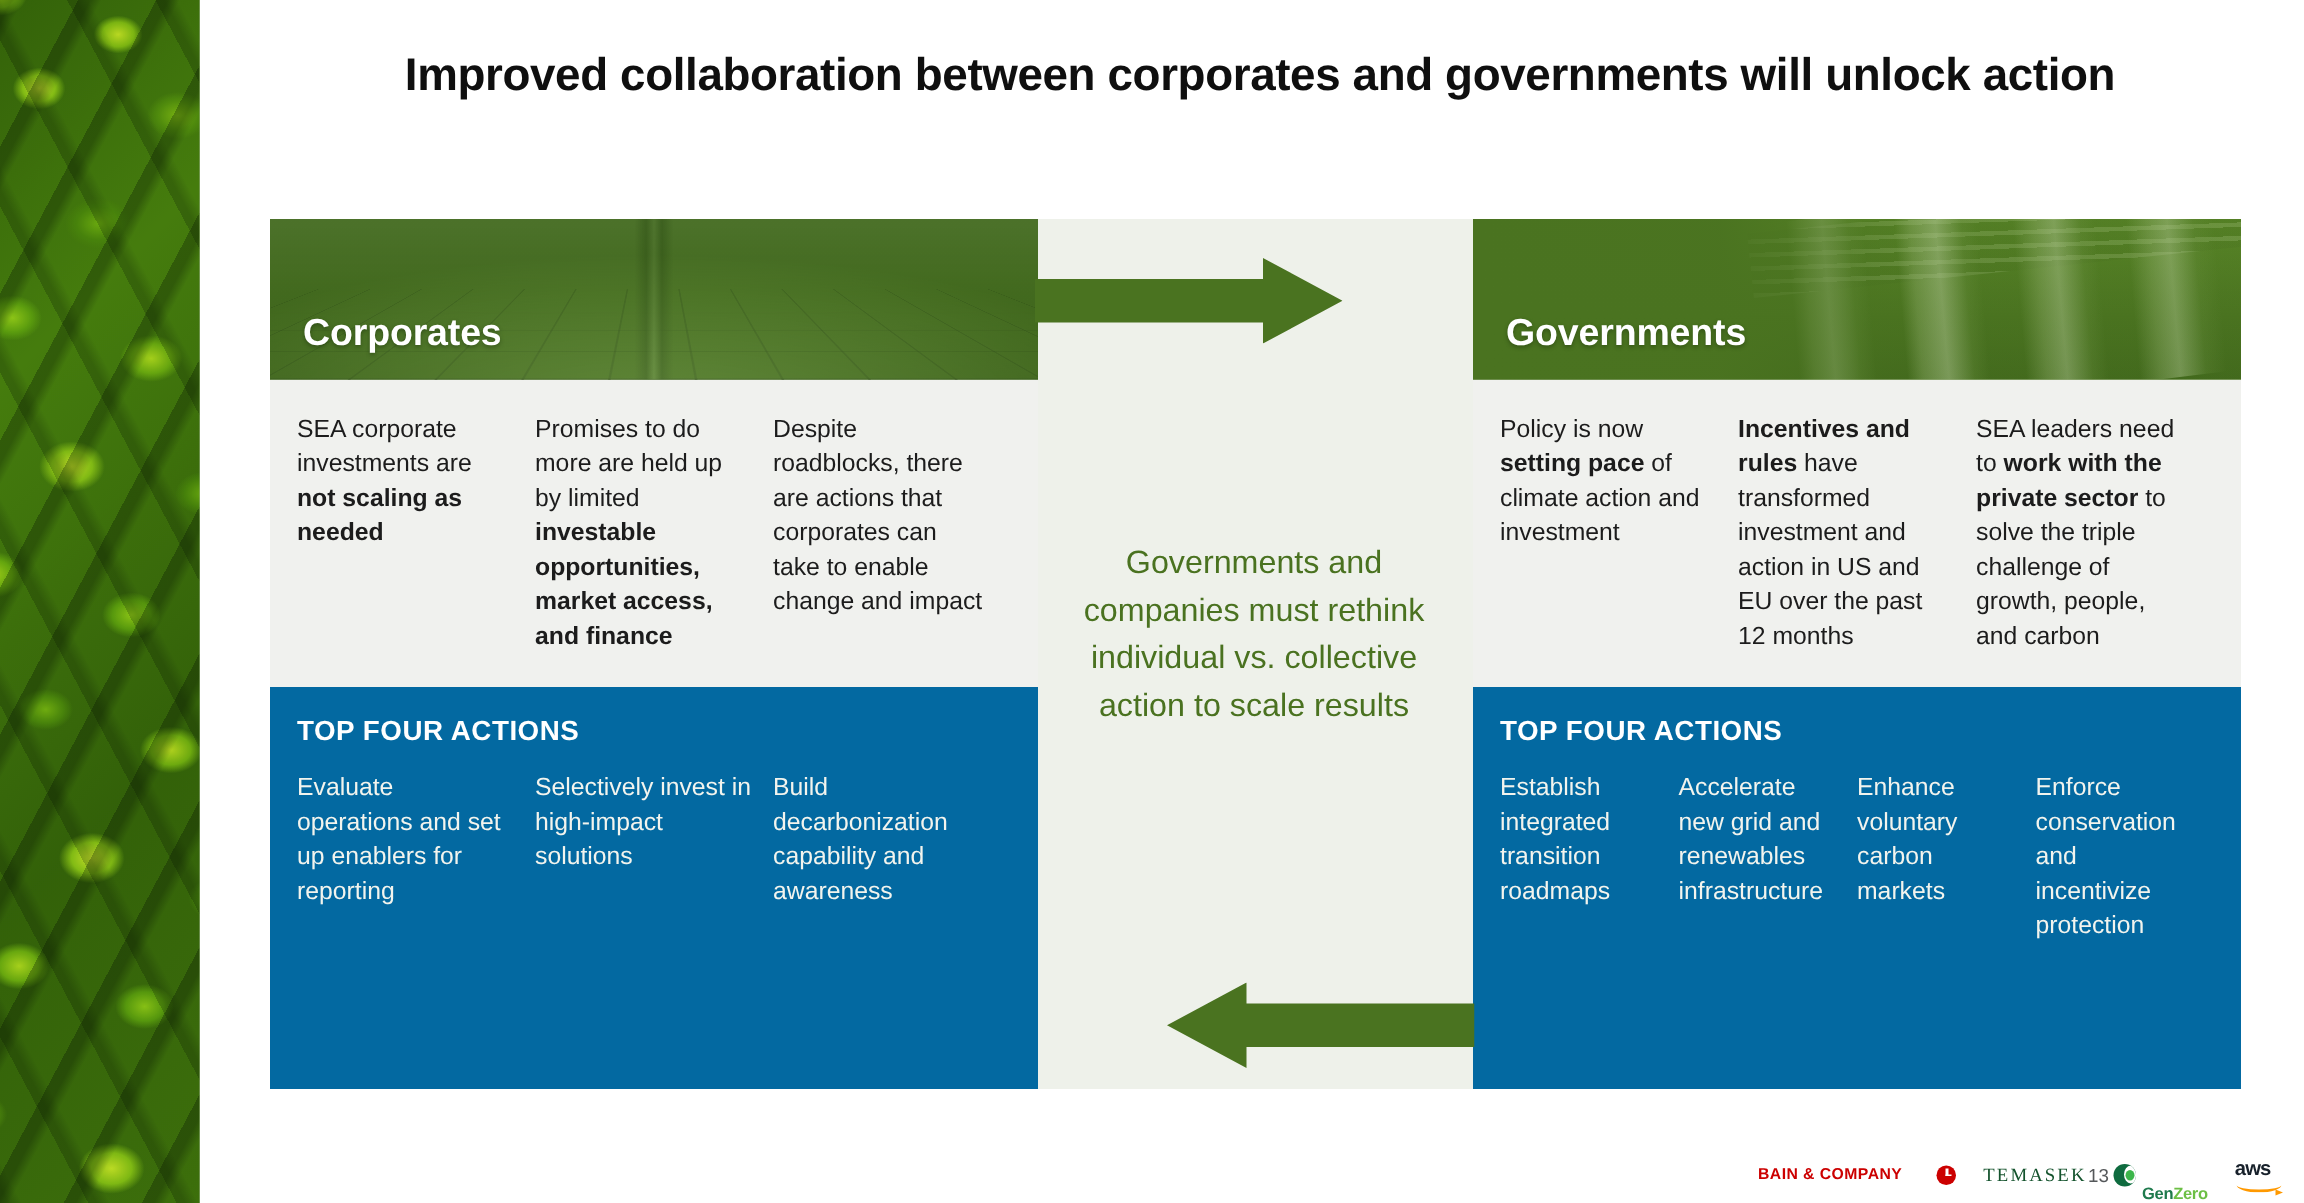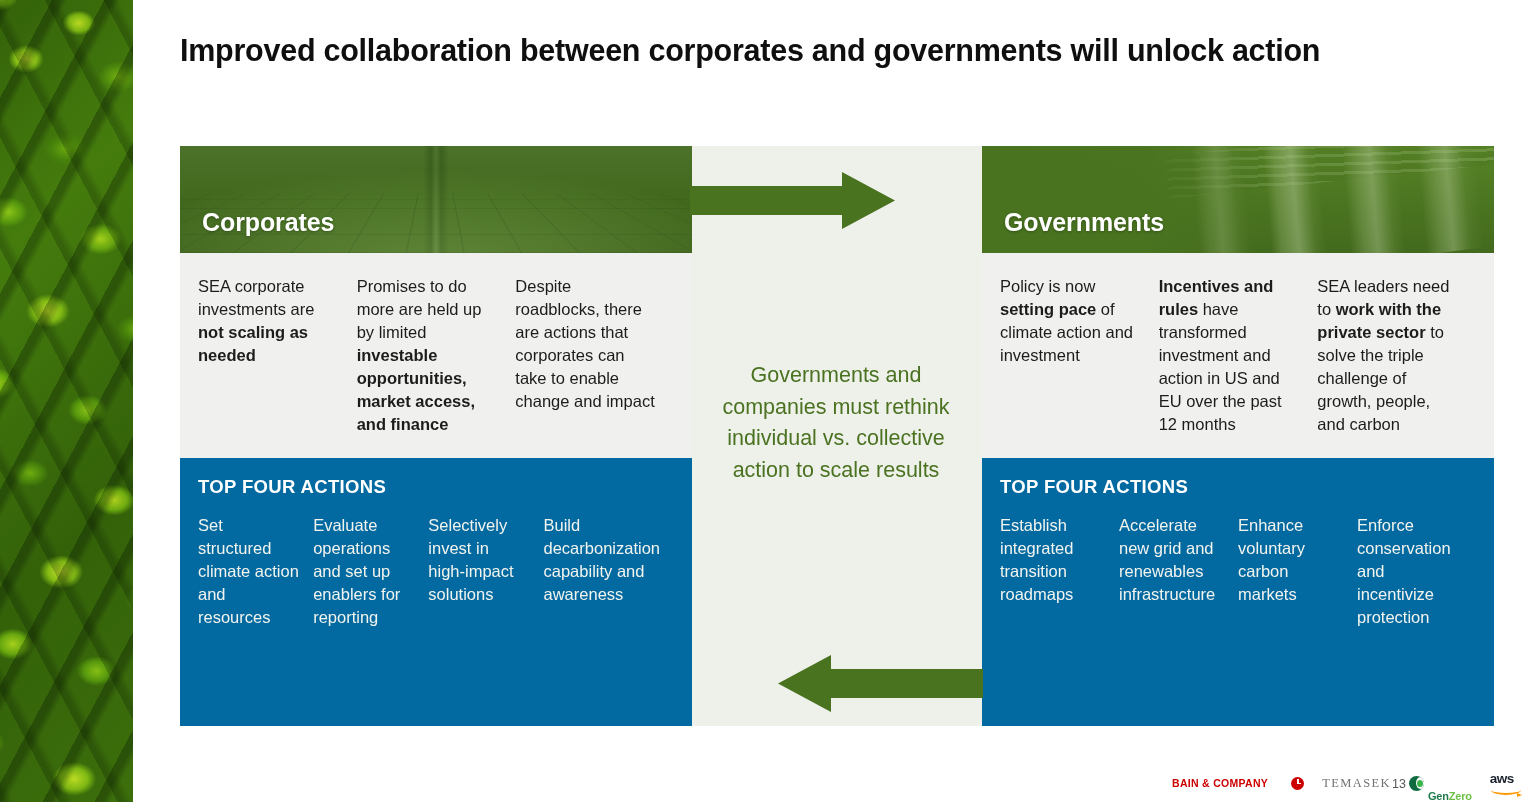"Improved collaboration between" .slide-title { text-align: none -> center }
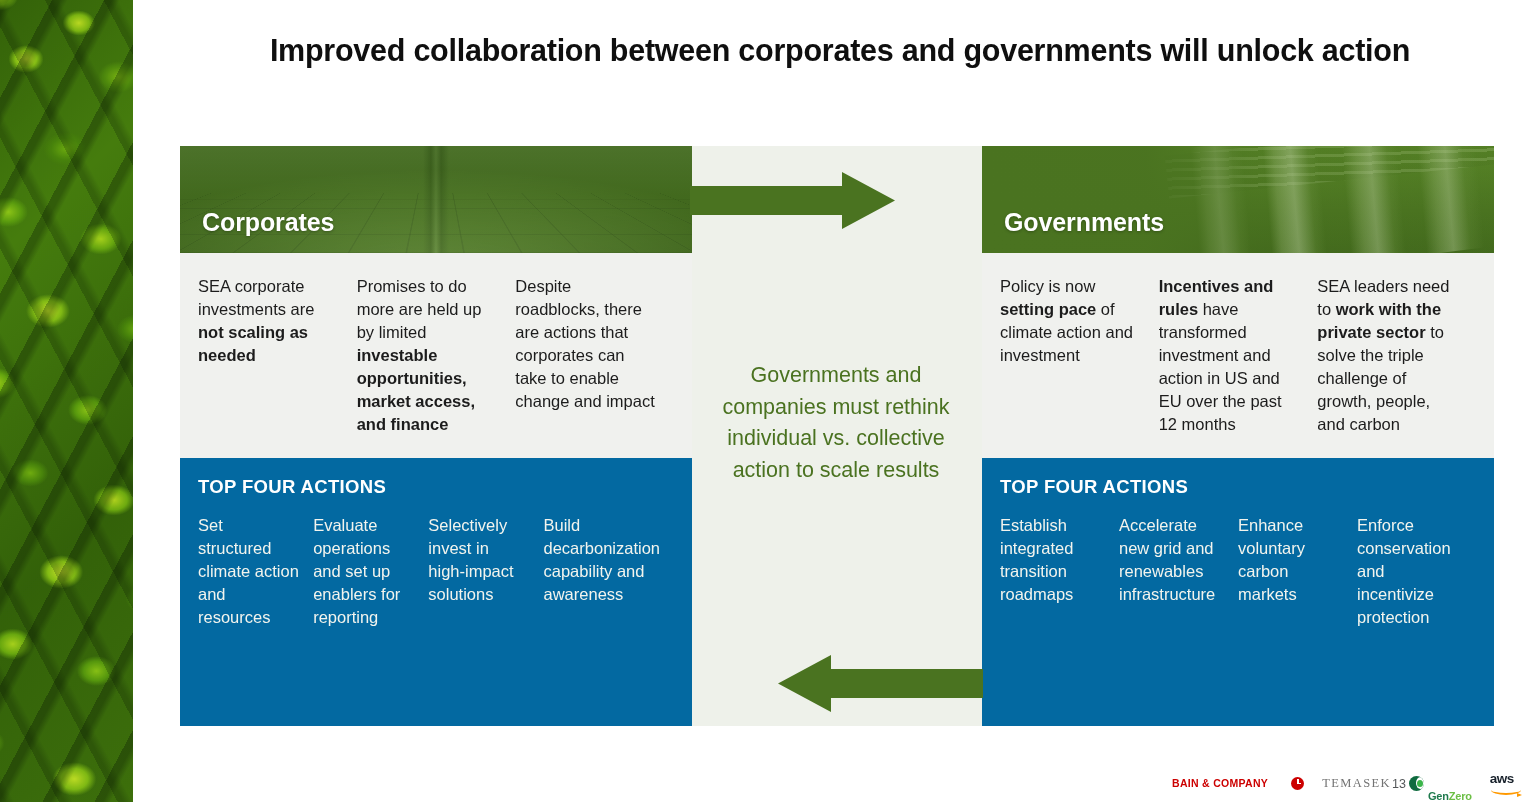"Set structured climate action and" div.acol { html: <div>Set structured climate action and resources</div> -> none }
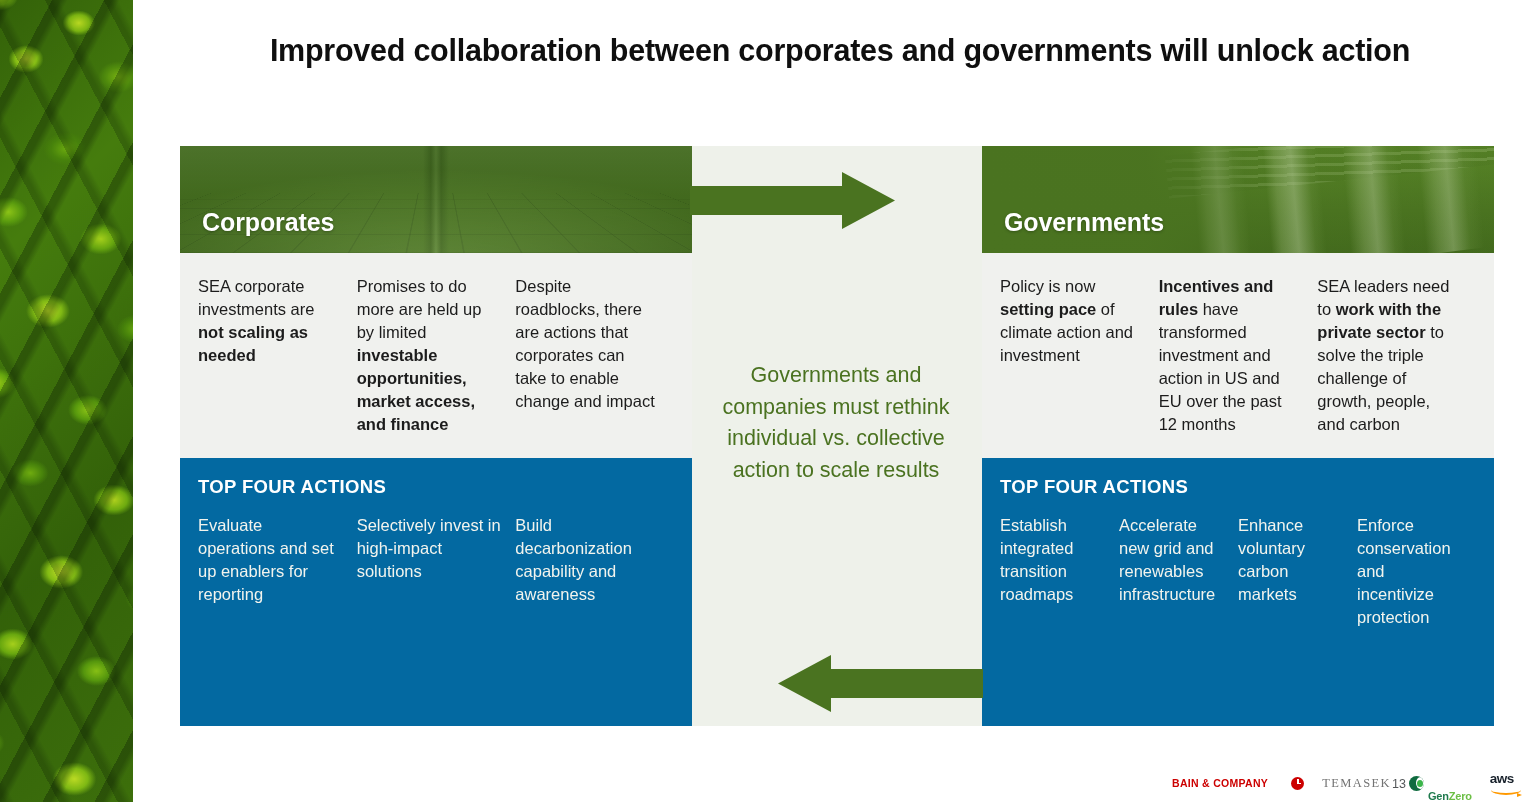"TEMASEK" .logo-temasek { color: #737373 -> #14532d }
